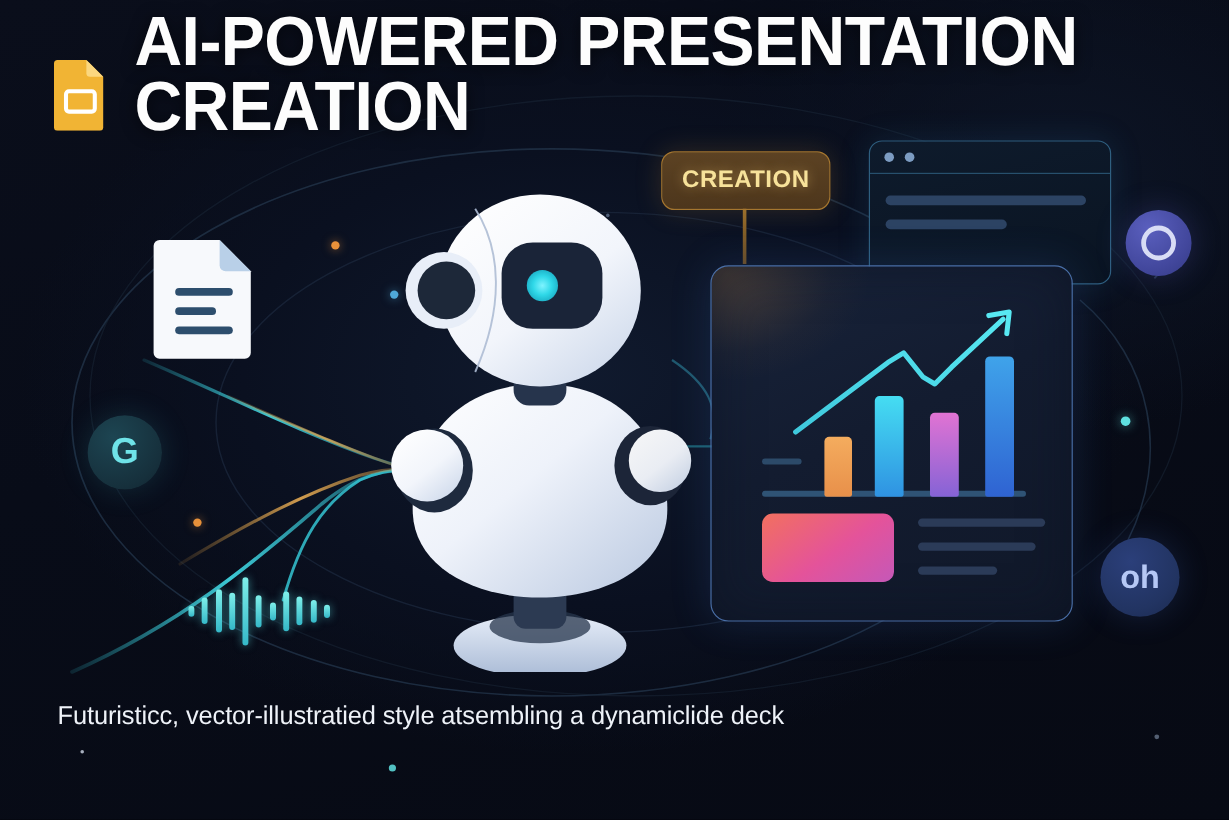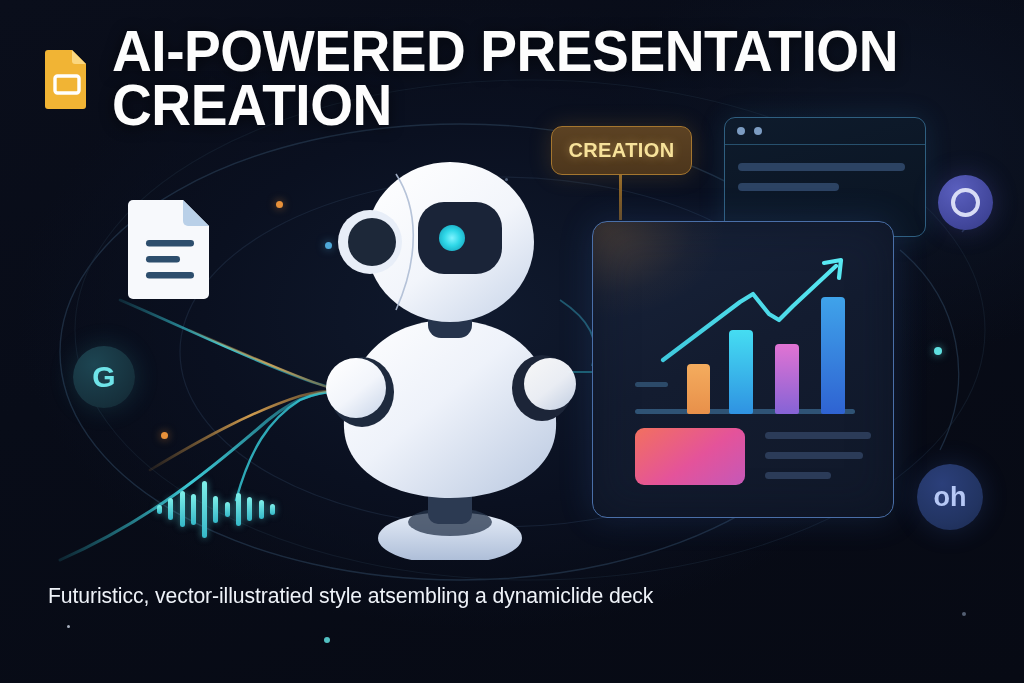"AI-POWERED PRESENTATION" #title-block { top: 24px -> 8px }
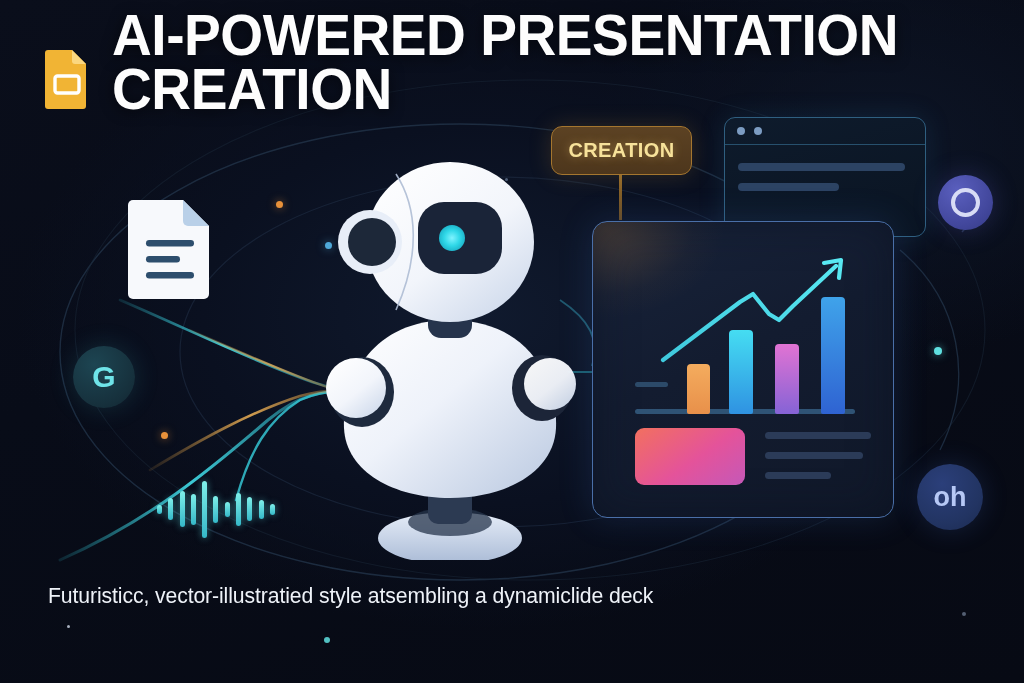"oh" #badge-oh { top: 464px -> 448px }
